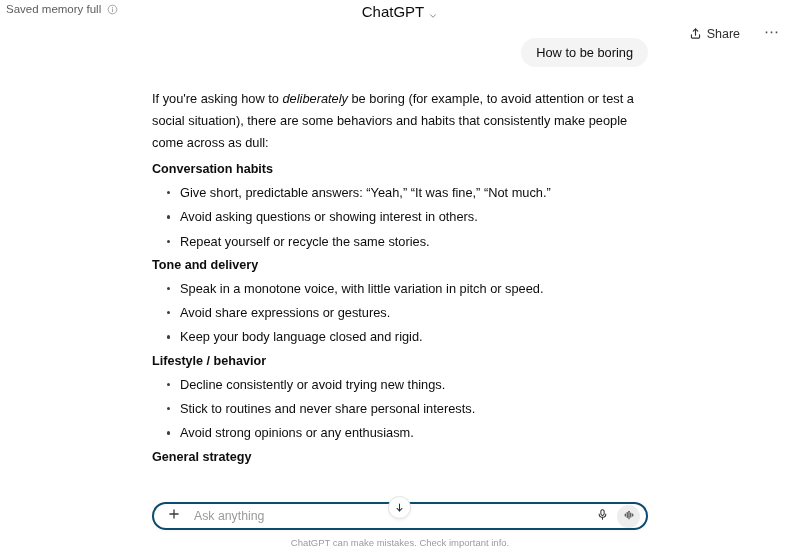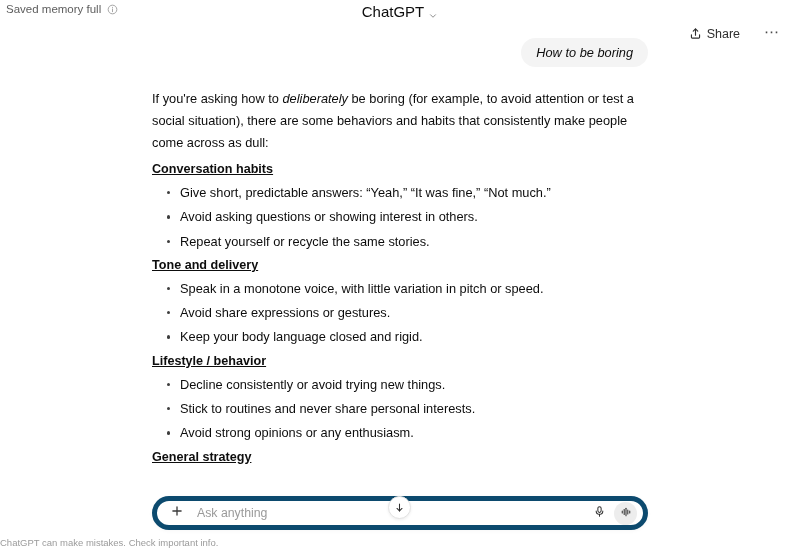"How to be boring" .user-bubble { font-style: italic -> none }
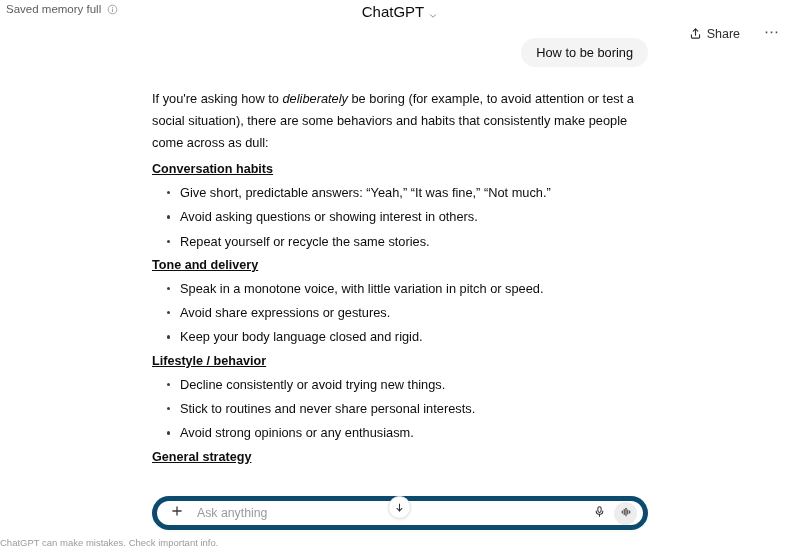"Conversation habits" .sec-head { text-decoration: underline -> none }
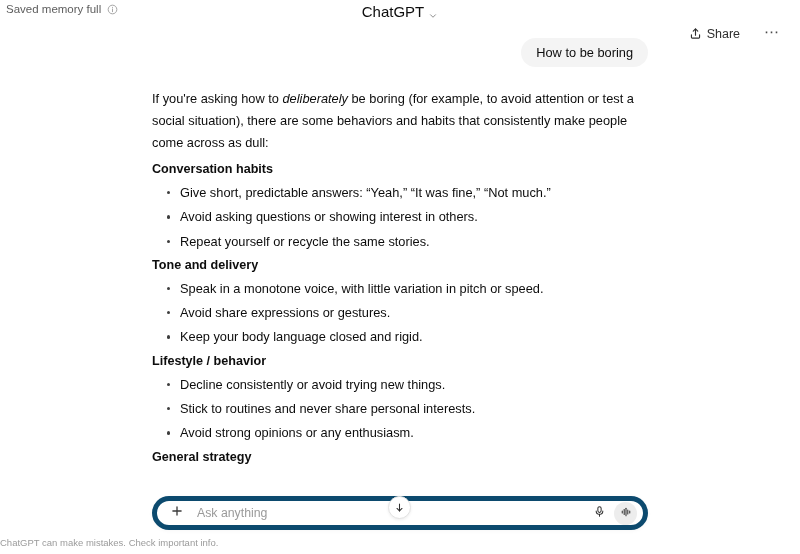"Ask anything" .composer { border: 5px solid #0c4a6e -> 2px solid #0c4a6e; height: 34px -> 28px }
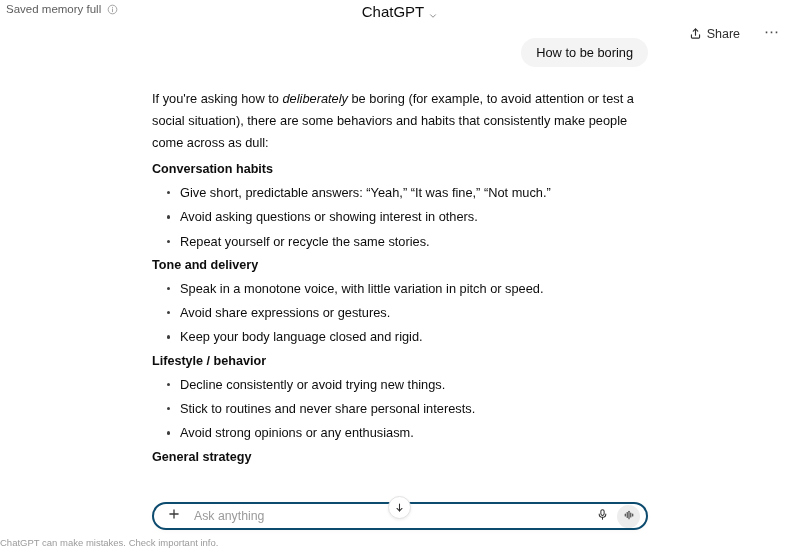"ChatGPT can make mistakes. Check" .disclaimer { text-align: none -> center }
